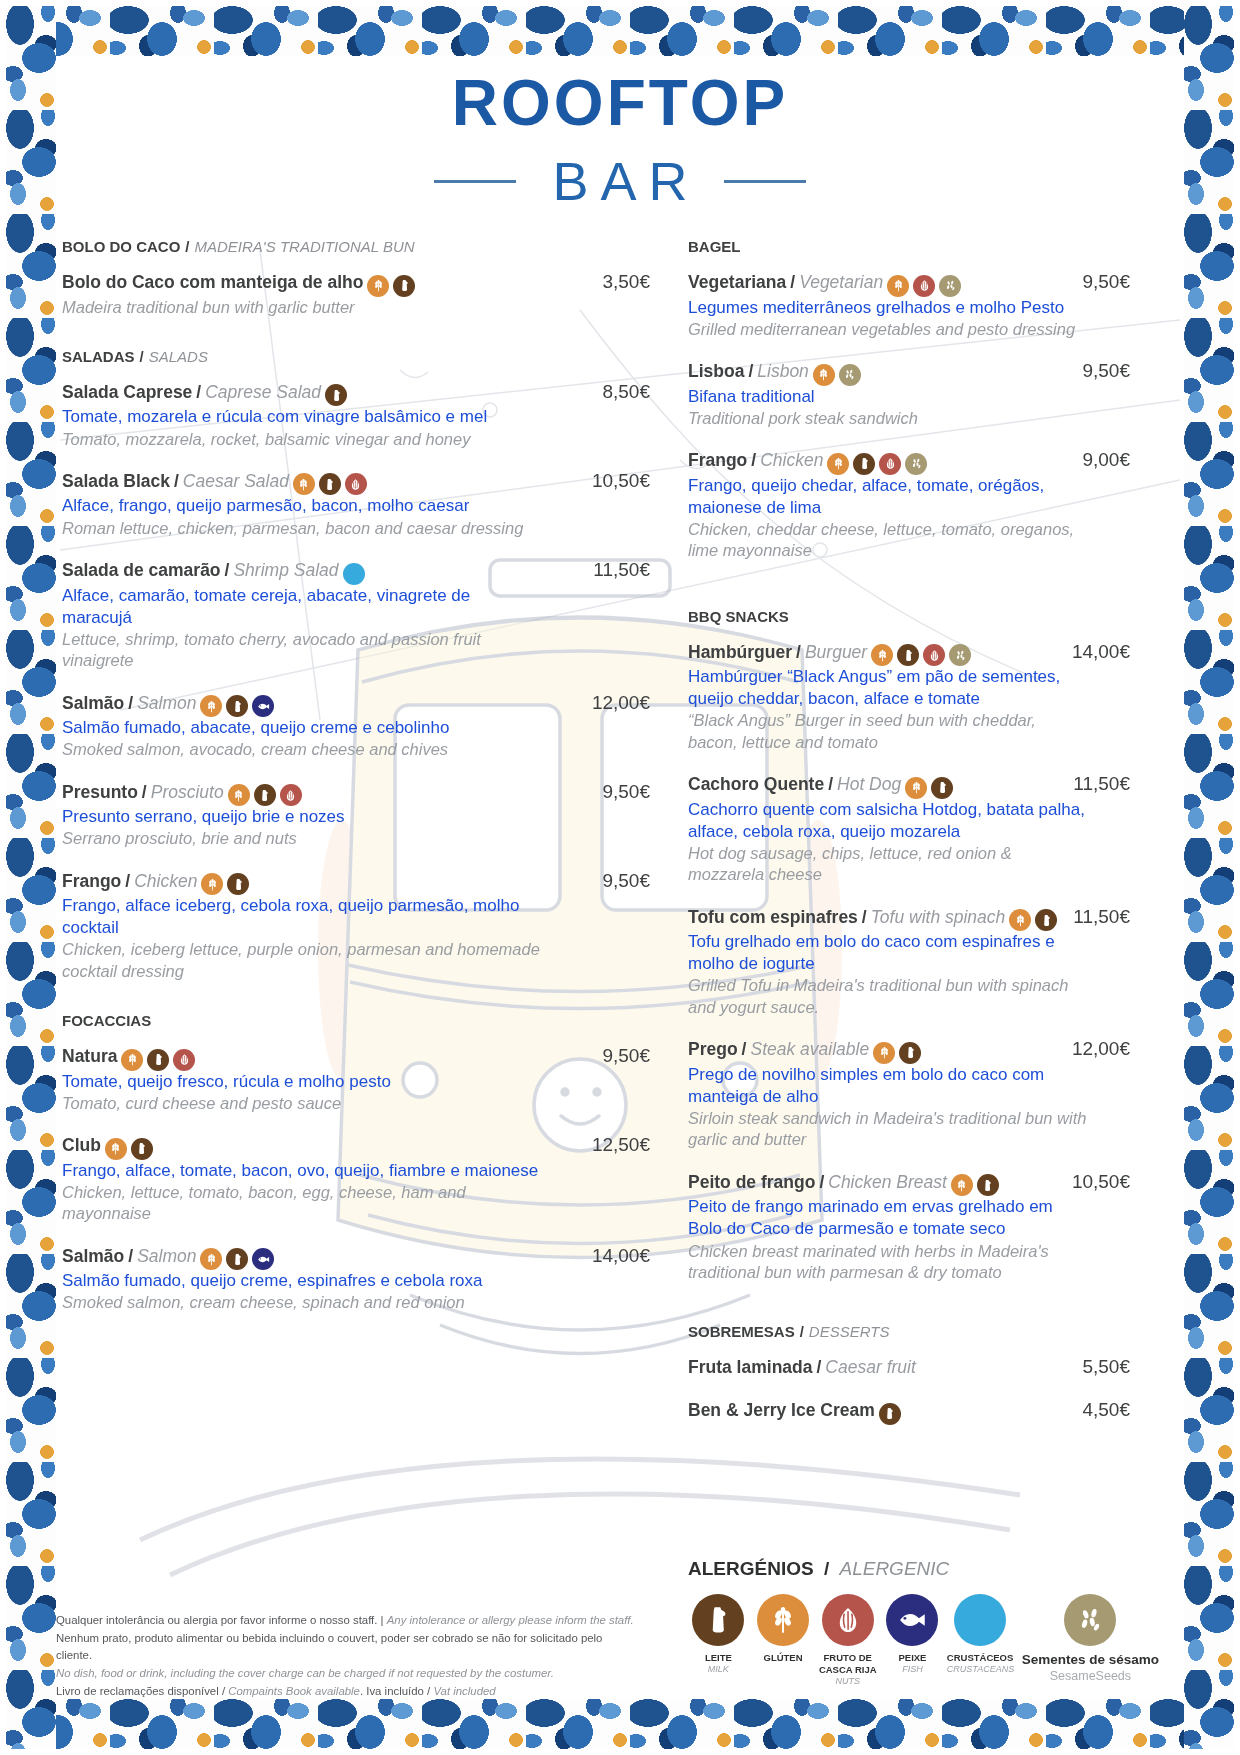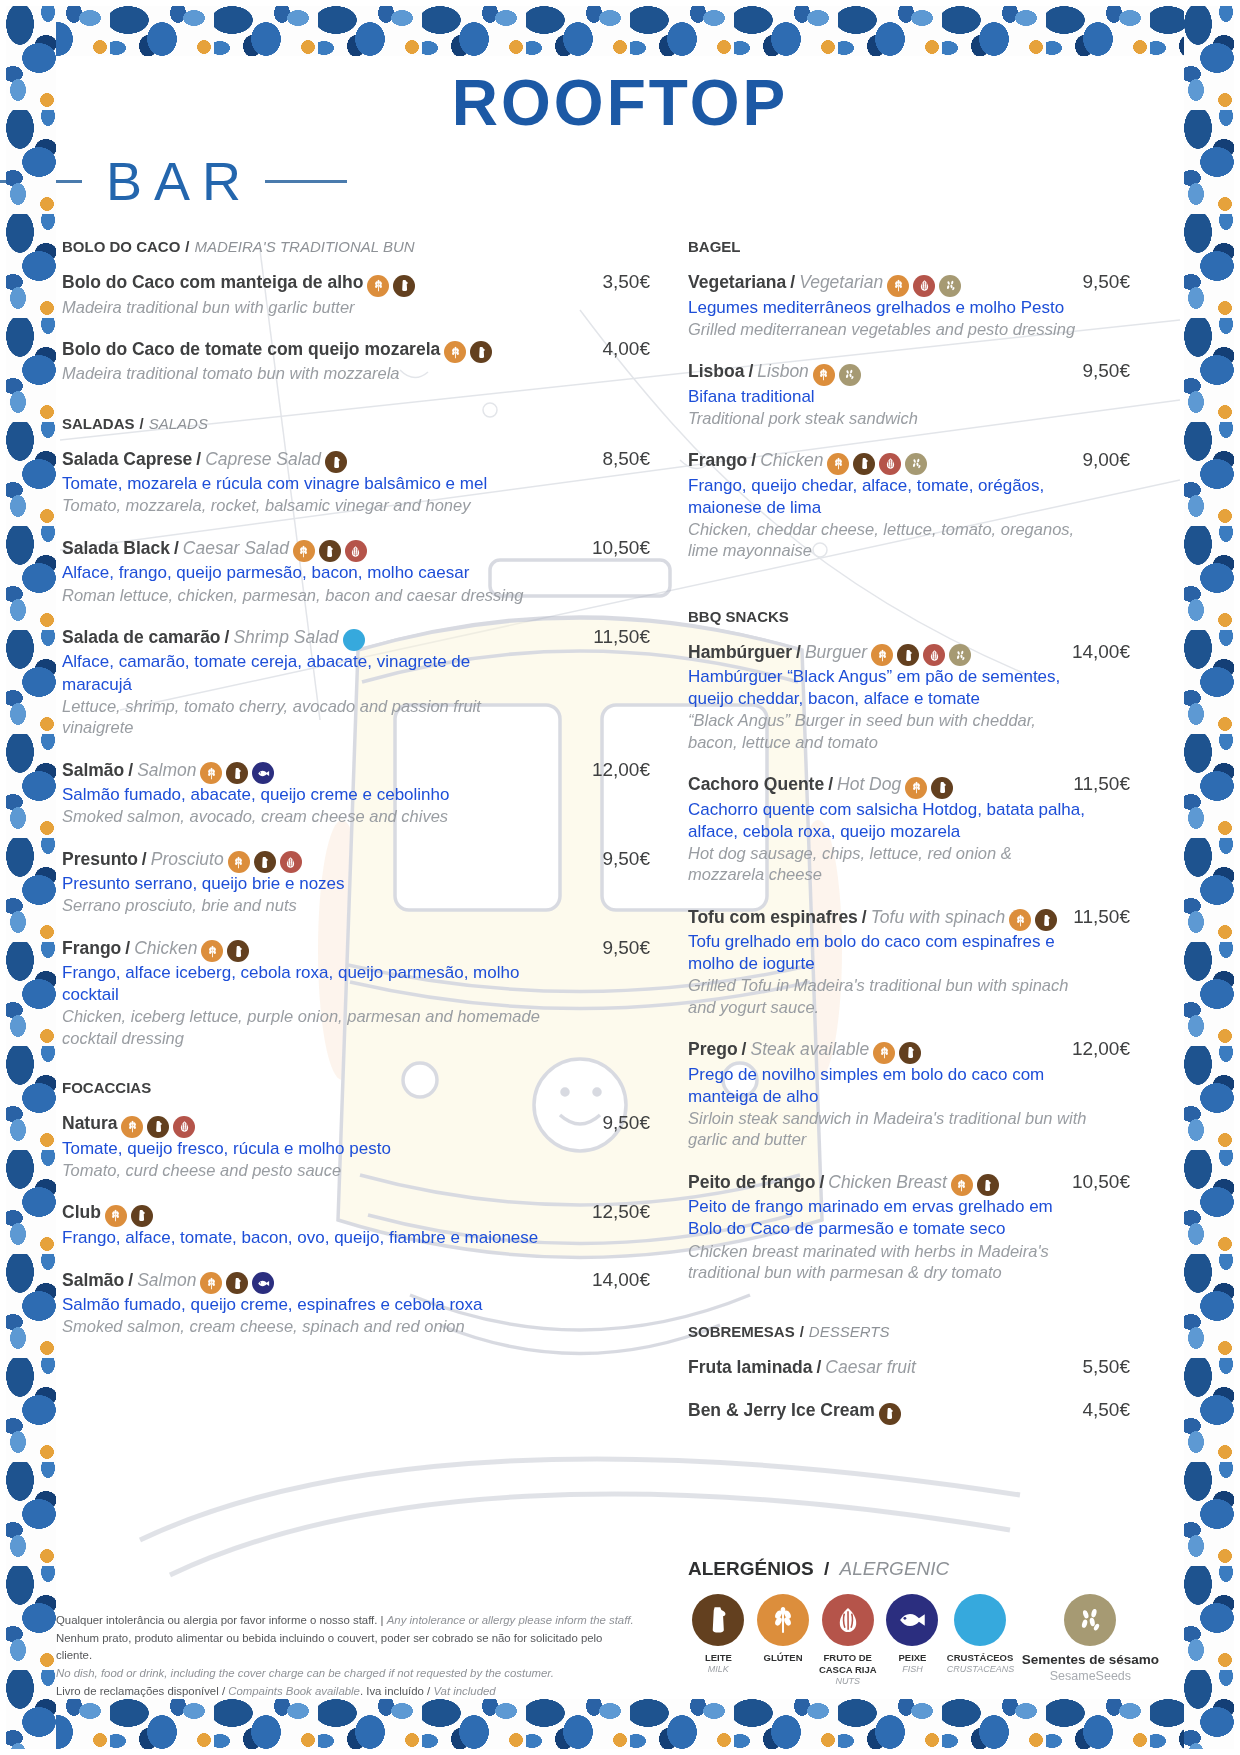"BAR" .title-sub { gap: 12px -> 24px; justify-content: none -> center }
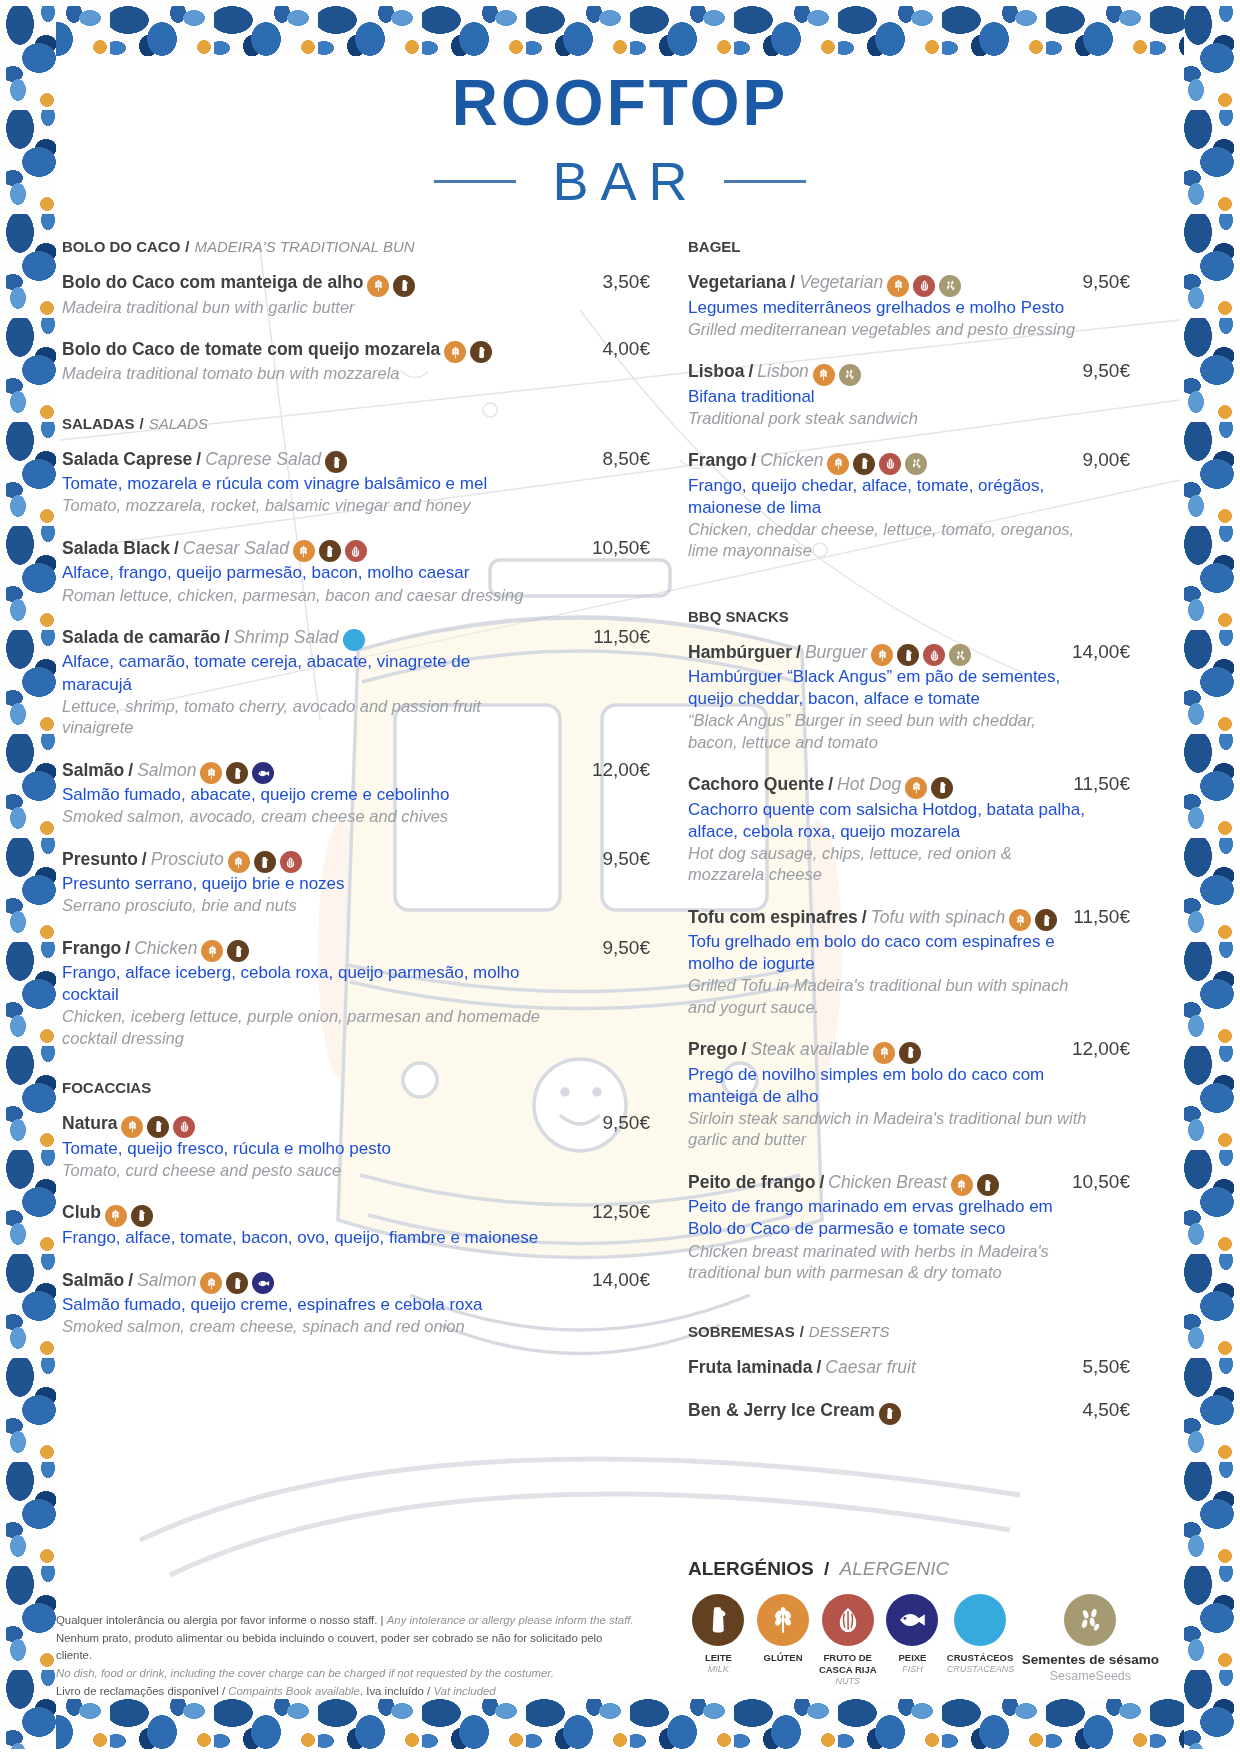"Bolo do Caco de tomate" div.item { html: <div> <div> <div><span>Bolo do Caco de tomate com queijo mozarela</span><span> <svg> <use></use> </svg> </span><span> <svg> <use></use> </svg> </span></div> <span>4,00€</span> </div> <div>Madeira traditional tomato bun with mozzarela</div> </div> -> none }
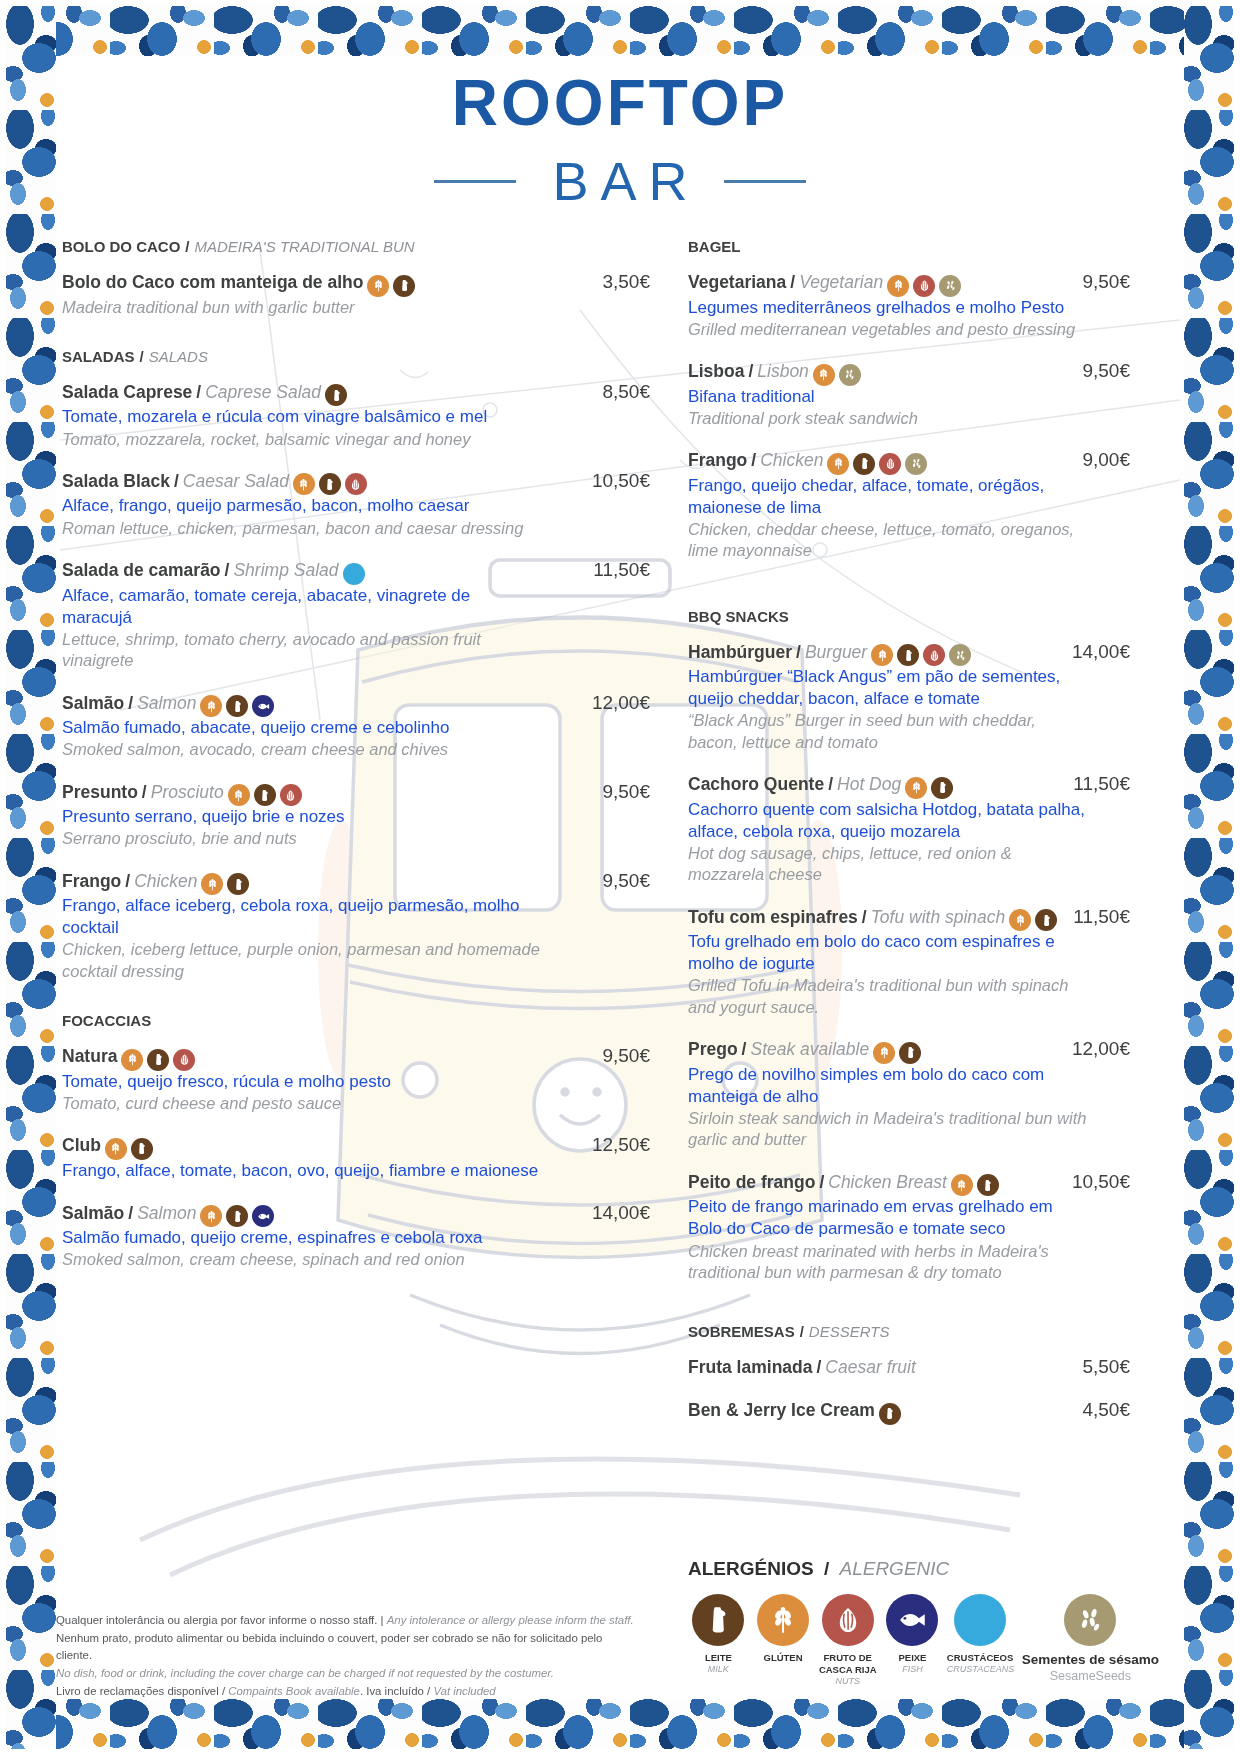"Chicken, lettuce, tomato, bacon, egg," div.desc-en { html: none -> <div>Chicken, lettuce, tomato, bacon, egg, cheese, ham and mayonnaise</div> }
